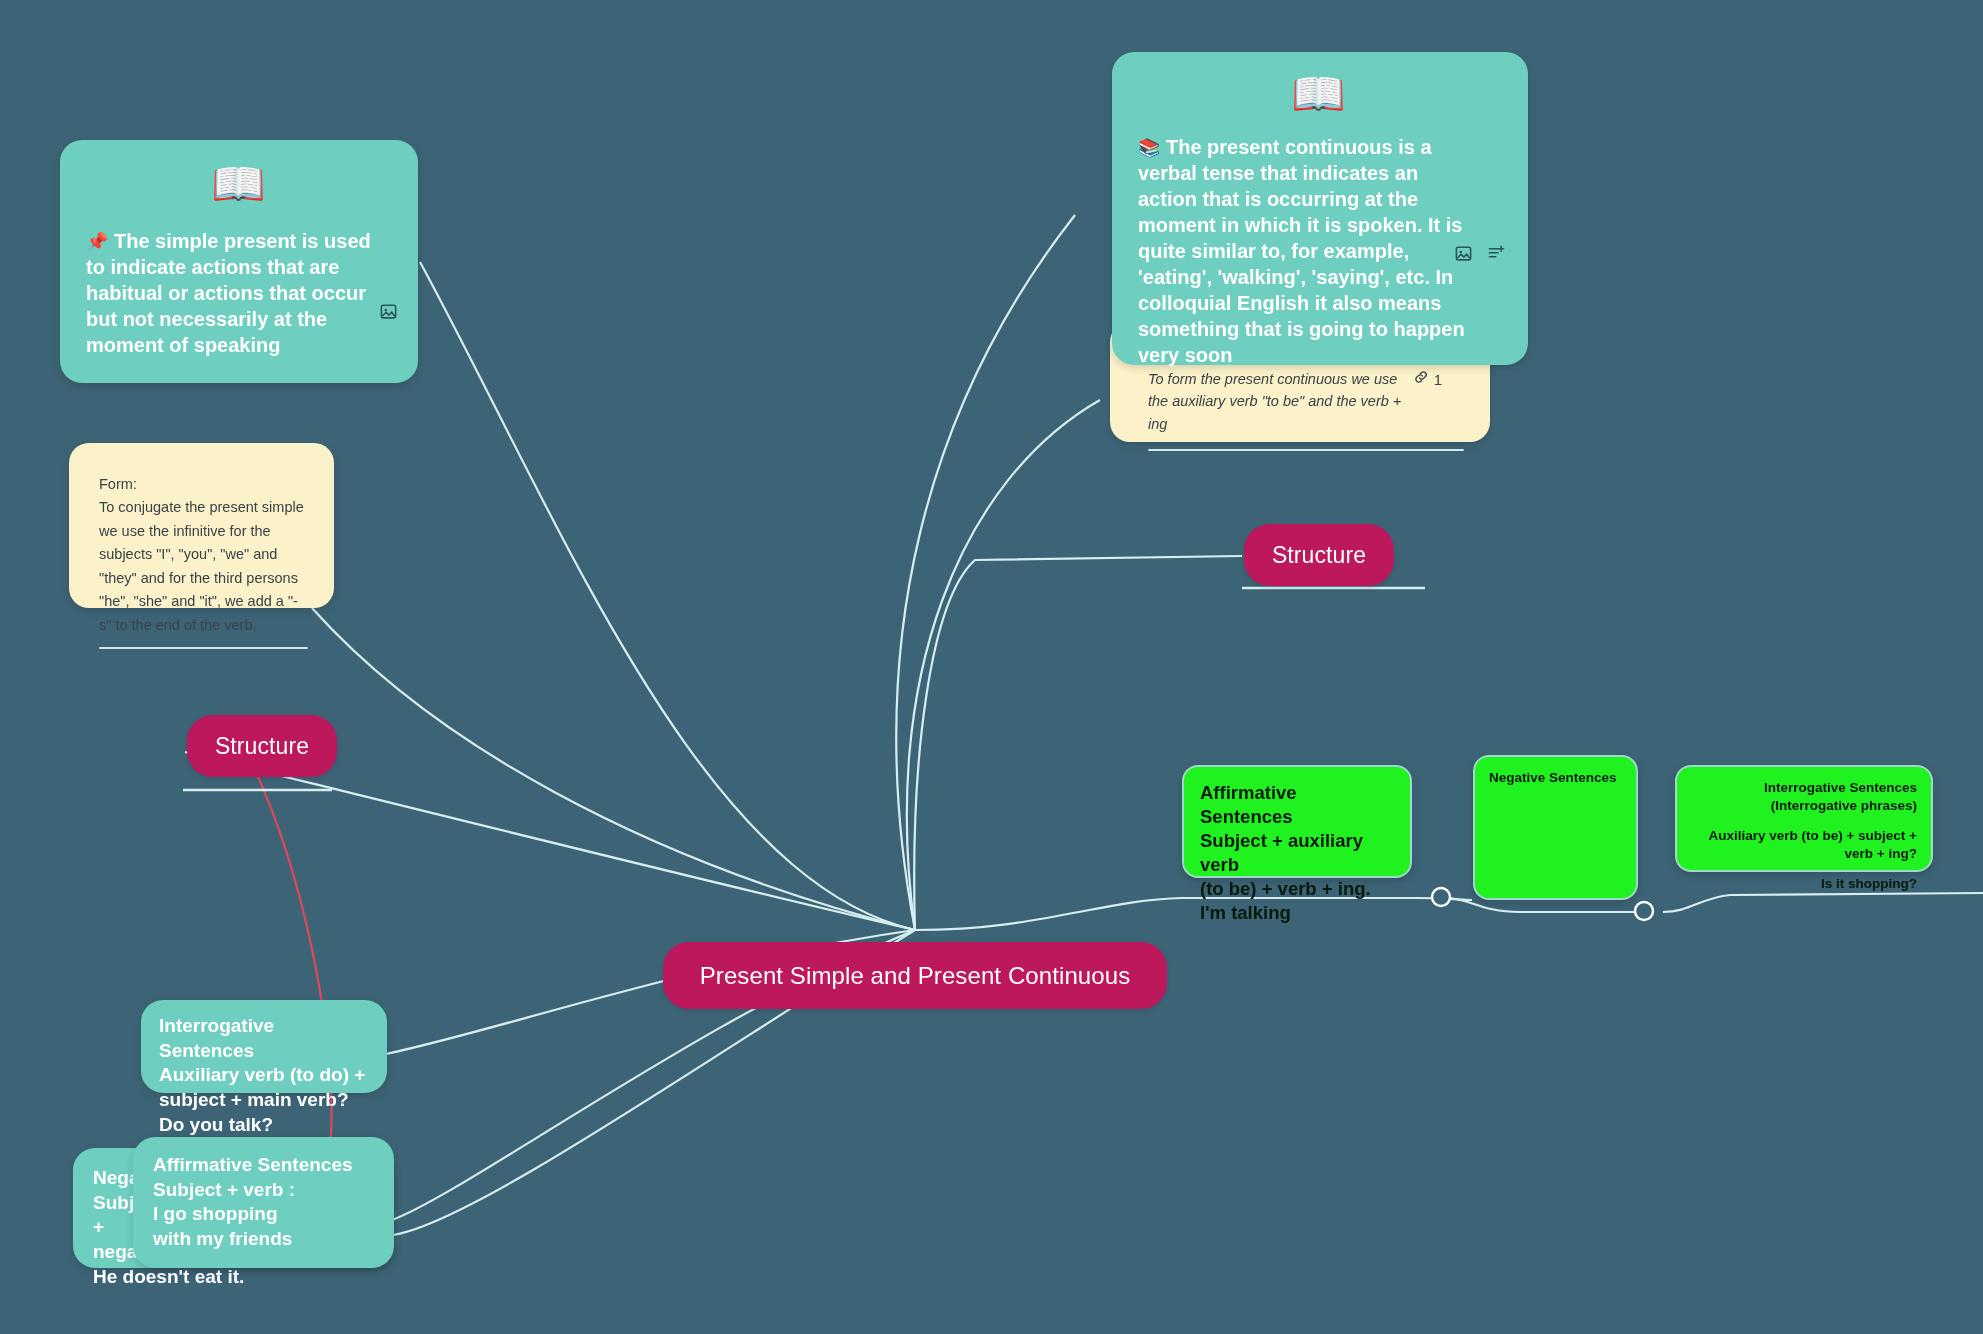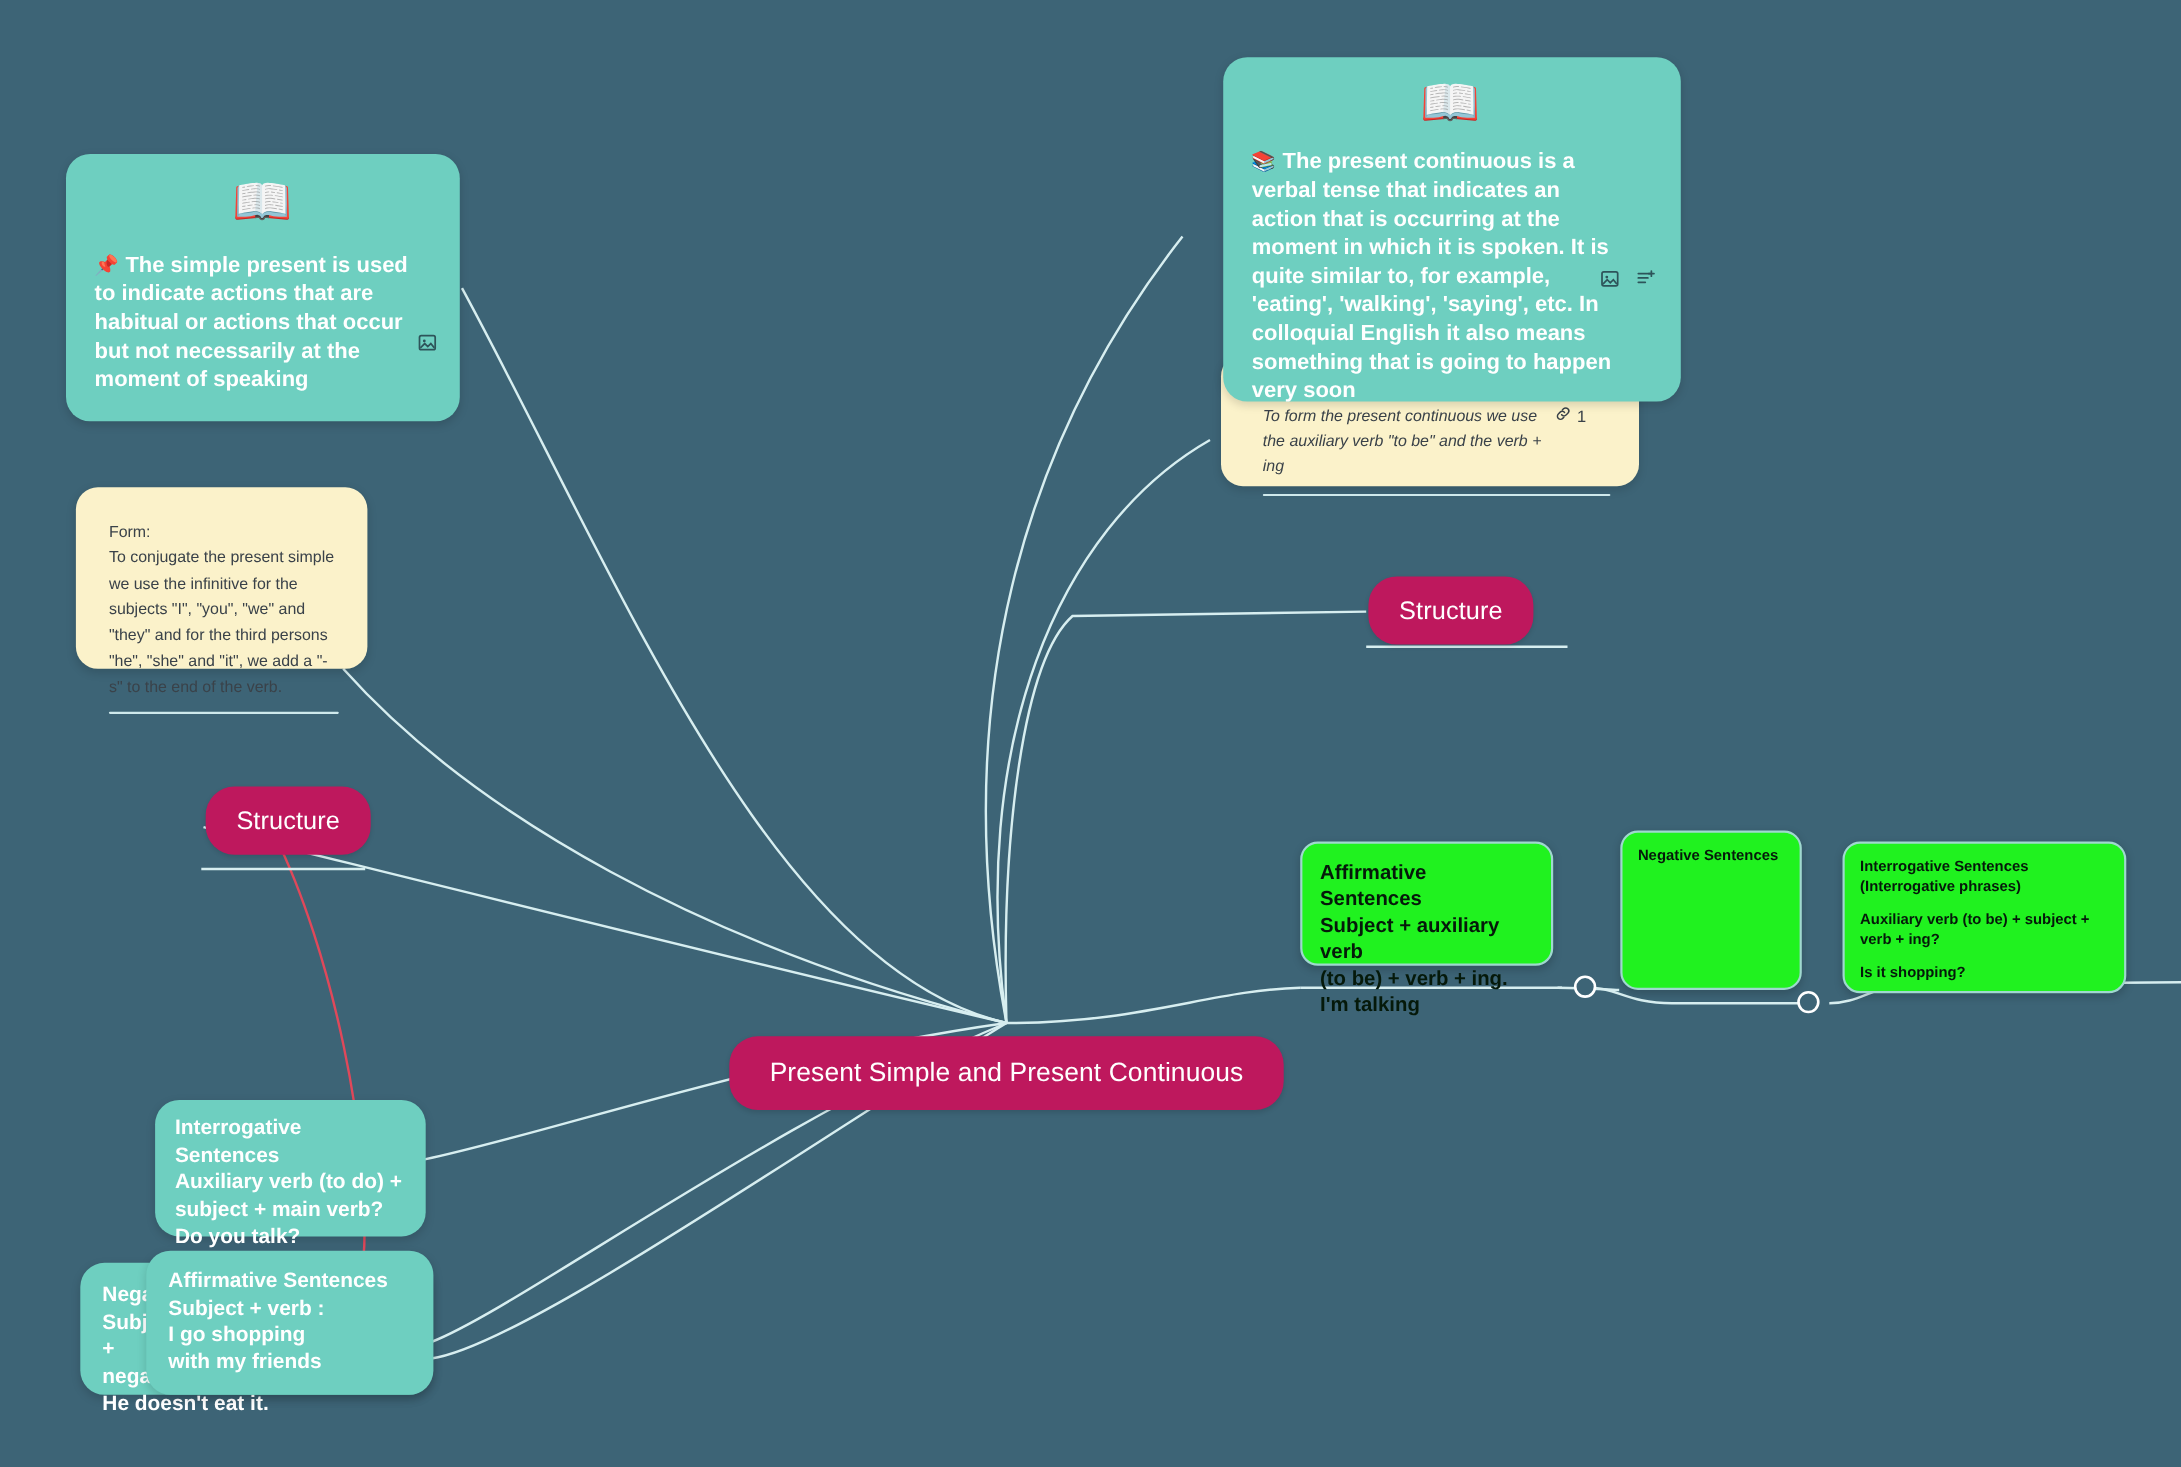"Interrogative Sentences (Interrogative" div.node { height: 138px -> 107px; text-align: none -> right }
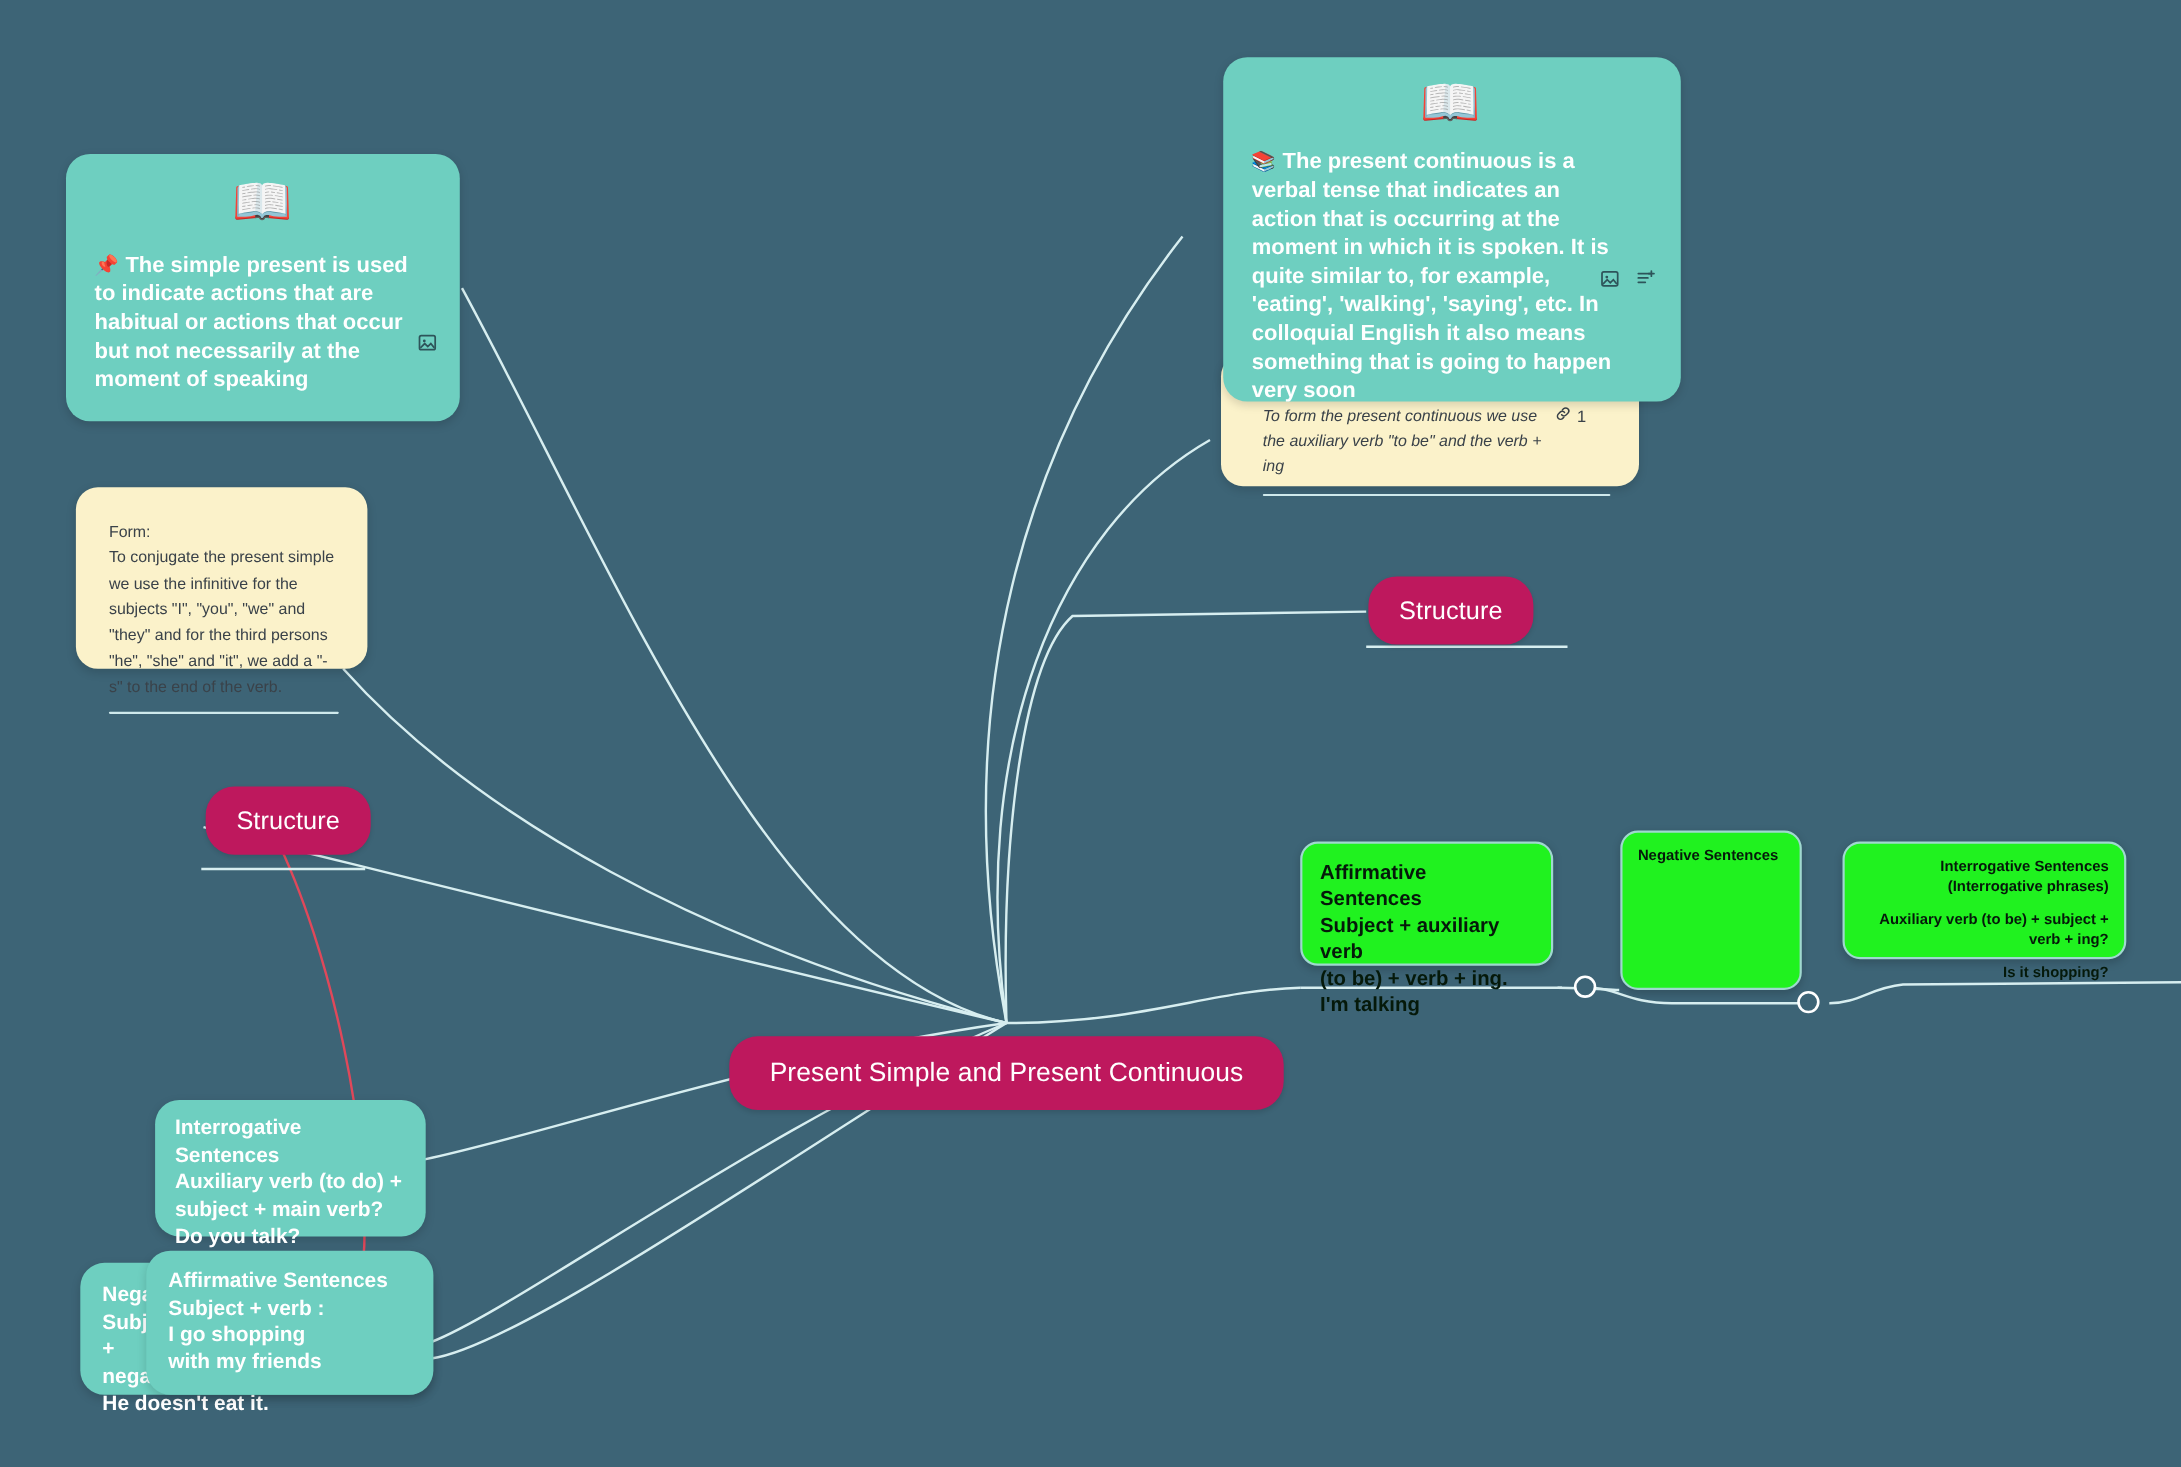"Interrogative Sentences" div.node { height: 124px -> 93px }
